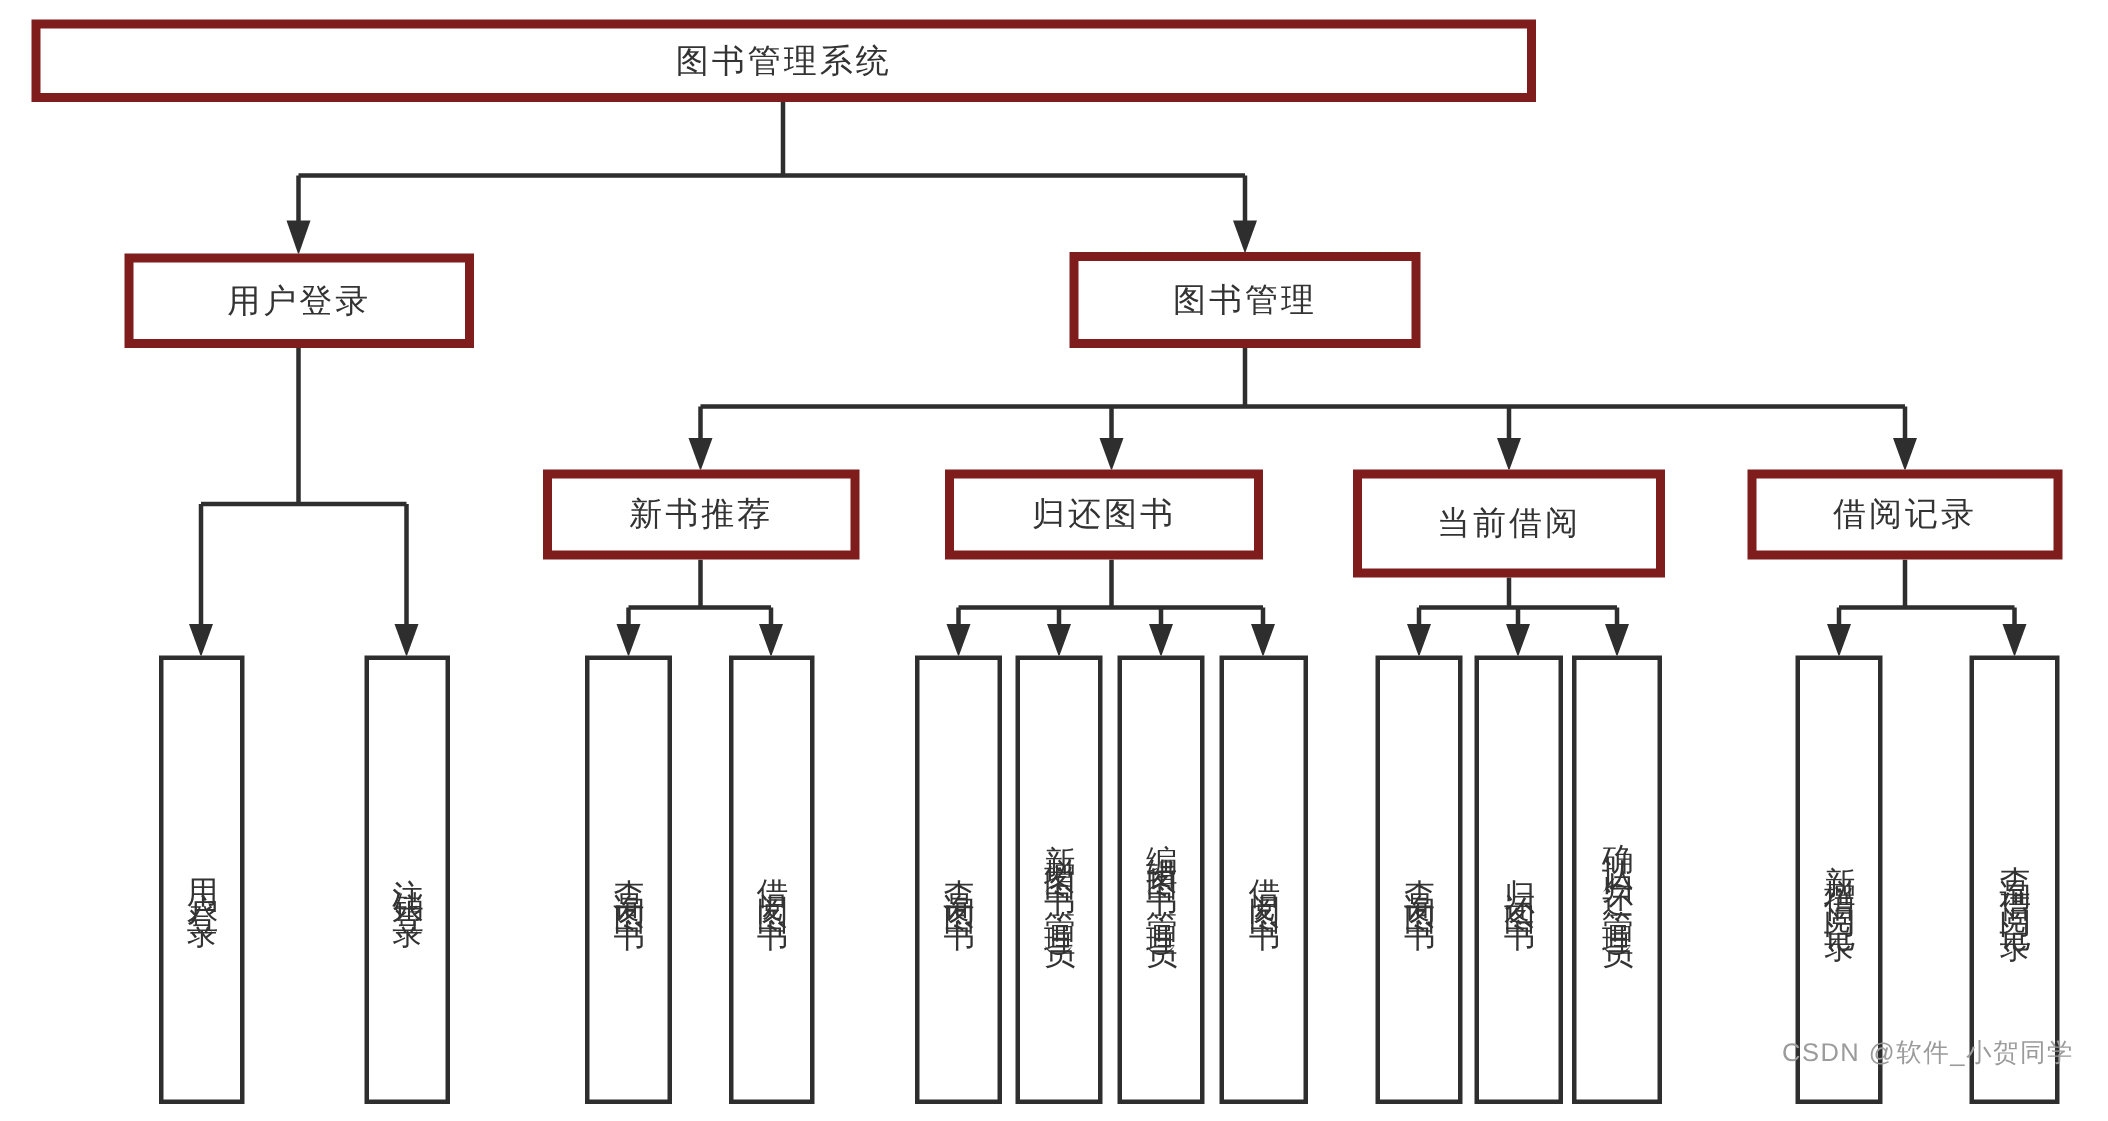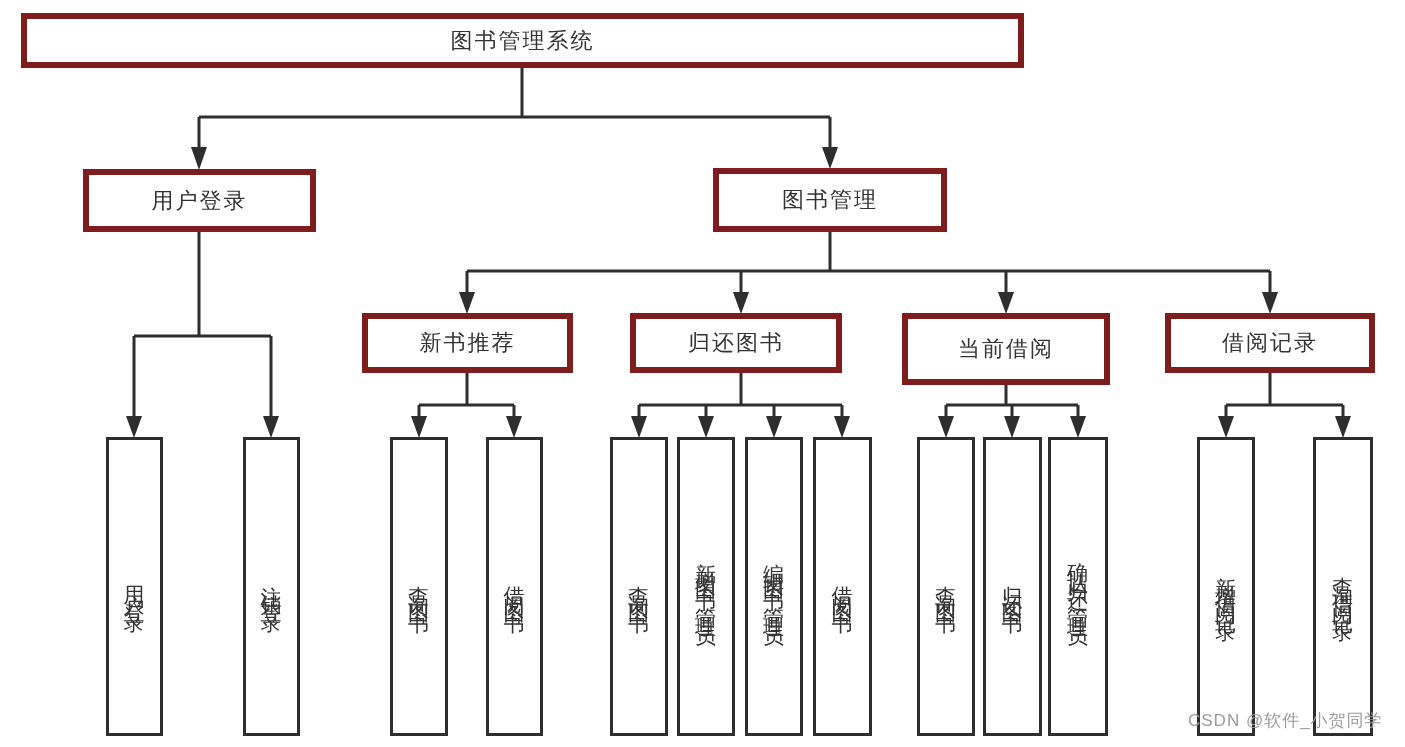"CSDN @软件_小贺同学" #watermark { top: 709px -> 690px }
